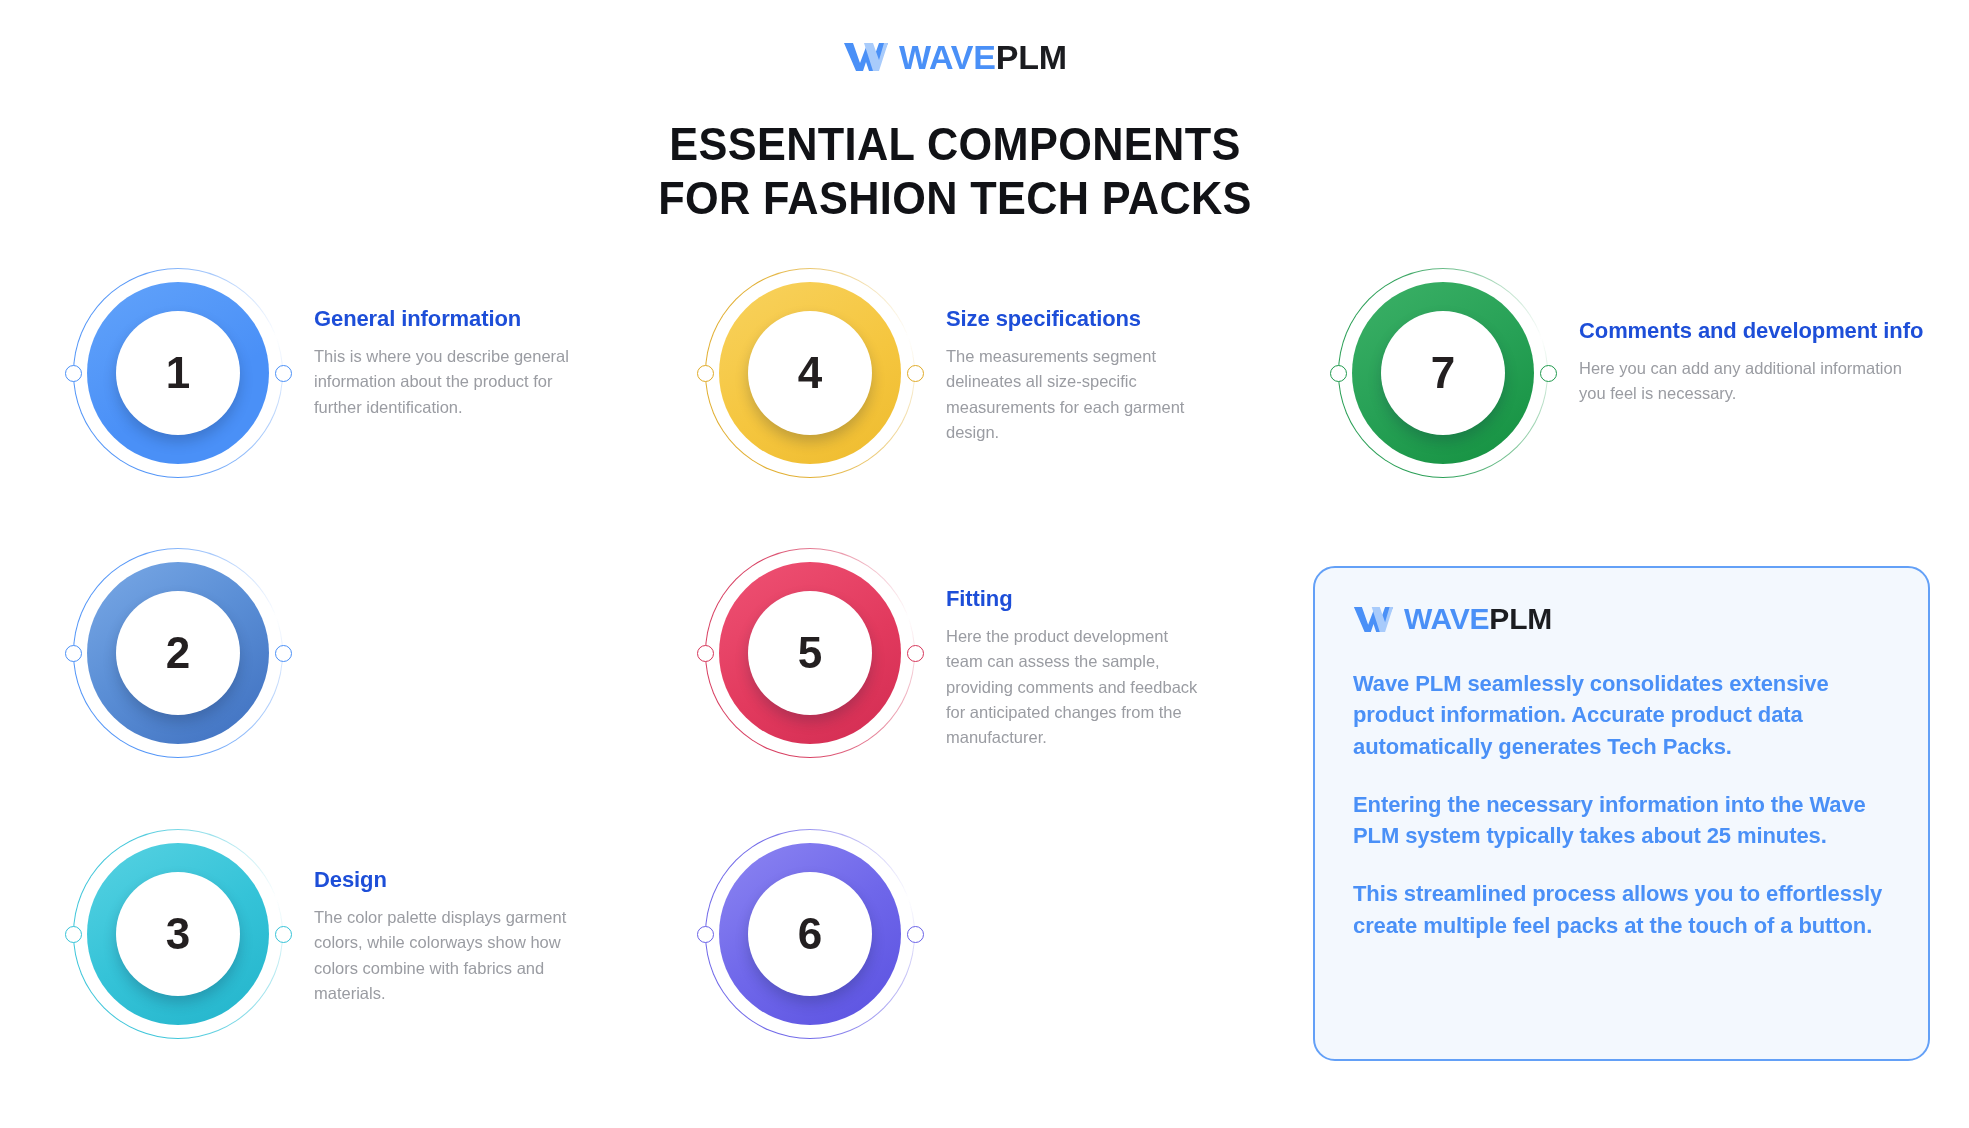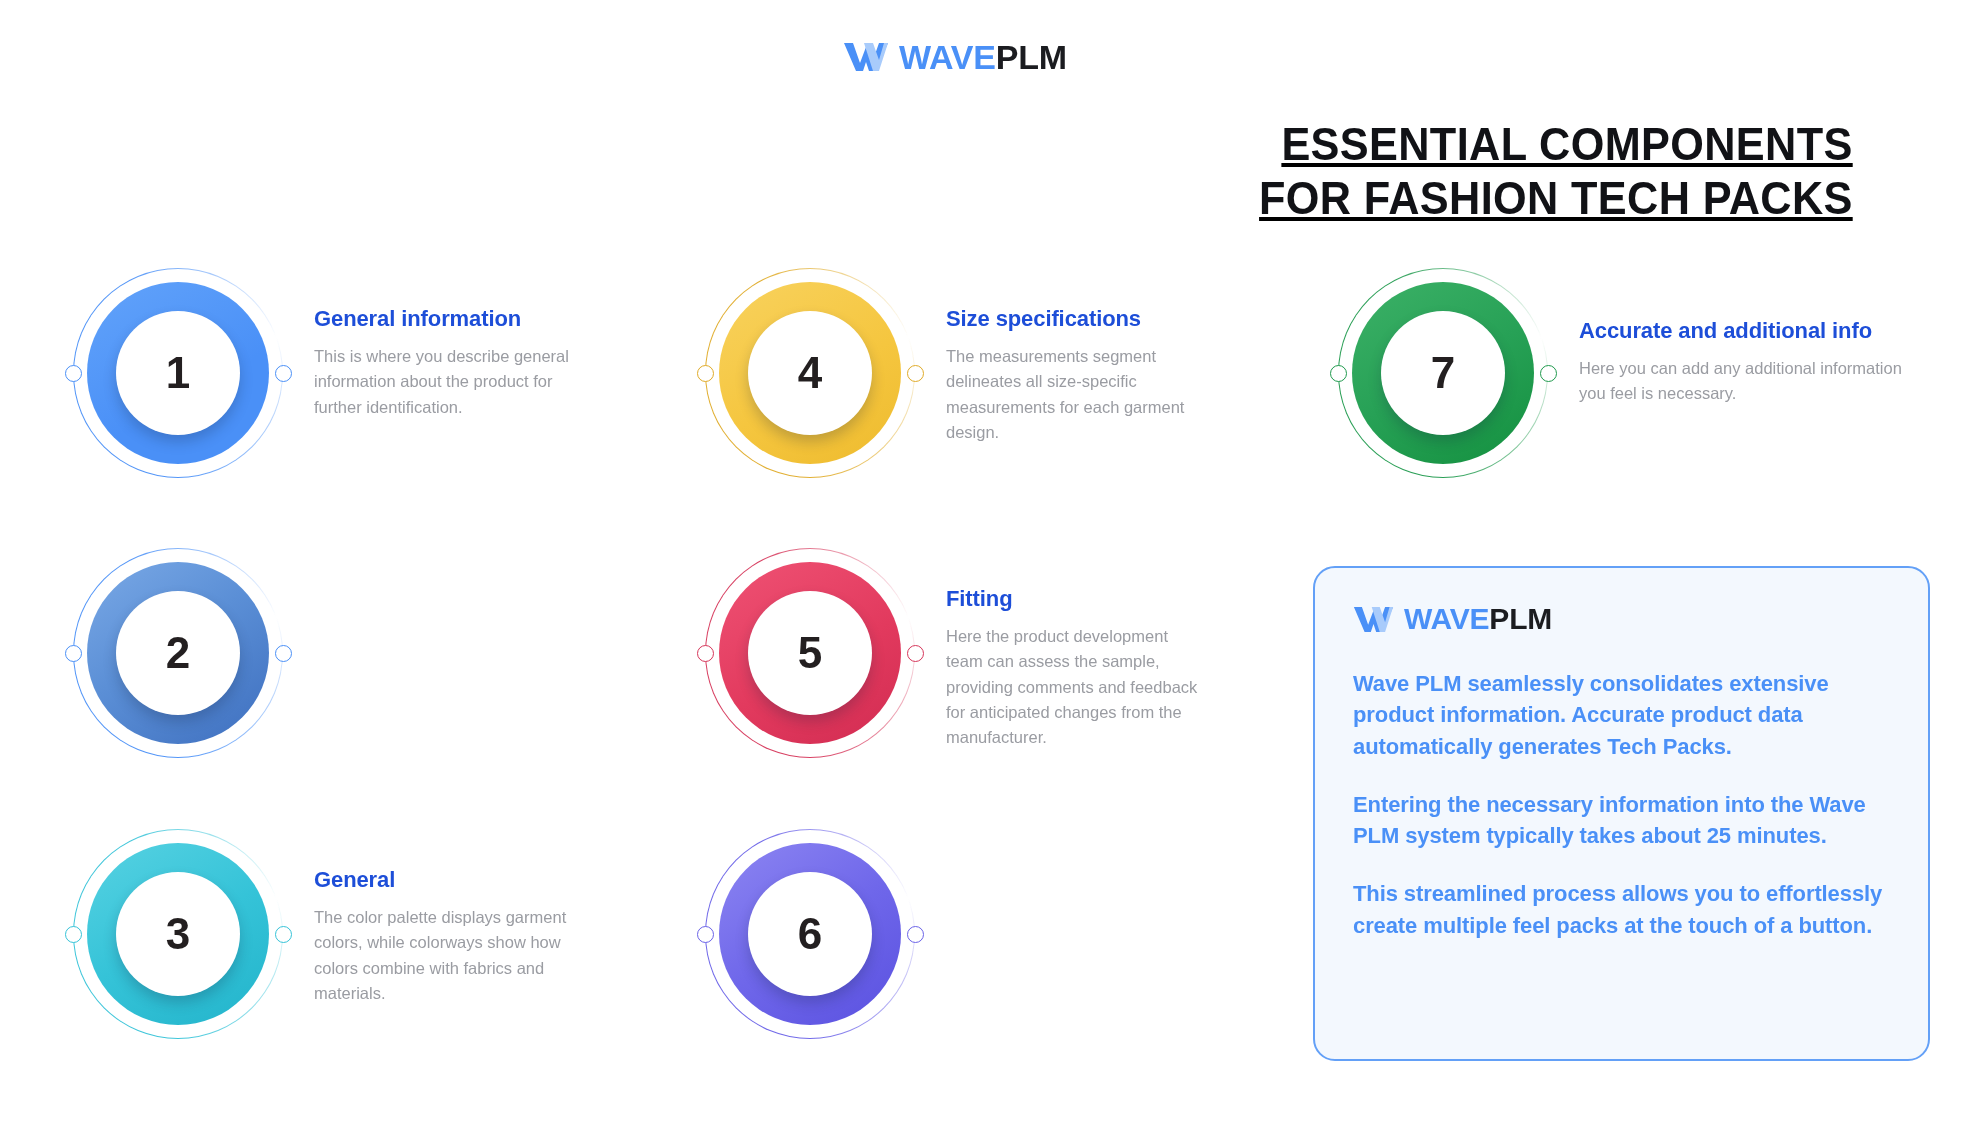"ESSENTIAL COMPONENTS" .title-block { text-align: right -> center; text-decoration: underline -> none }
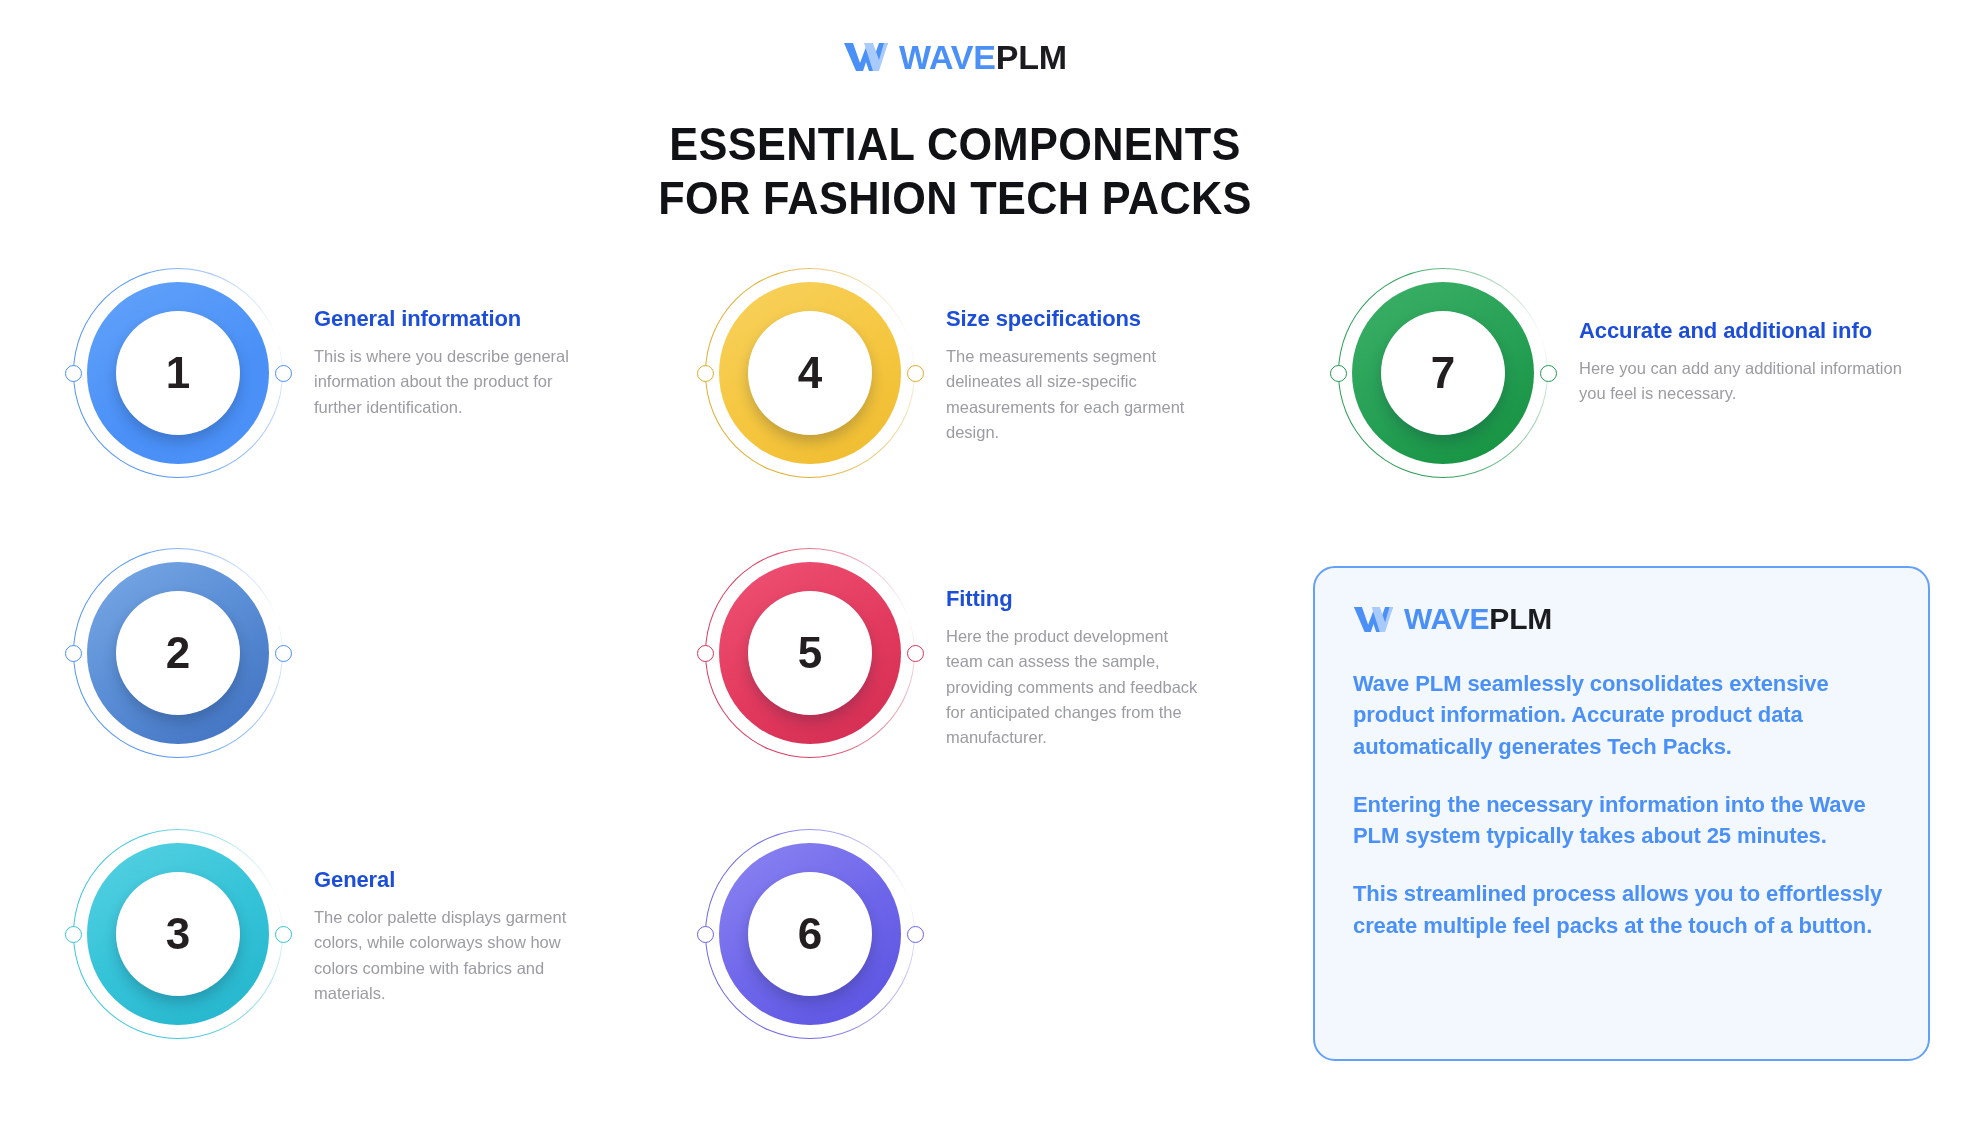"Accurate and additional info" div.item-head { text: Accurate and additional -> Comments and development }
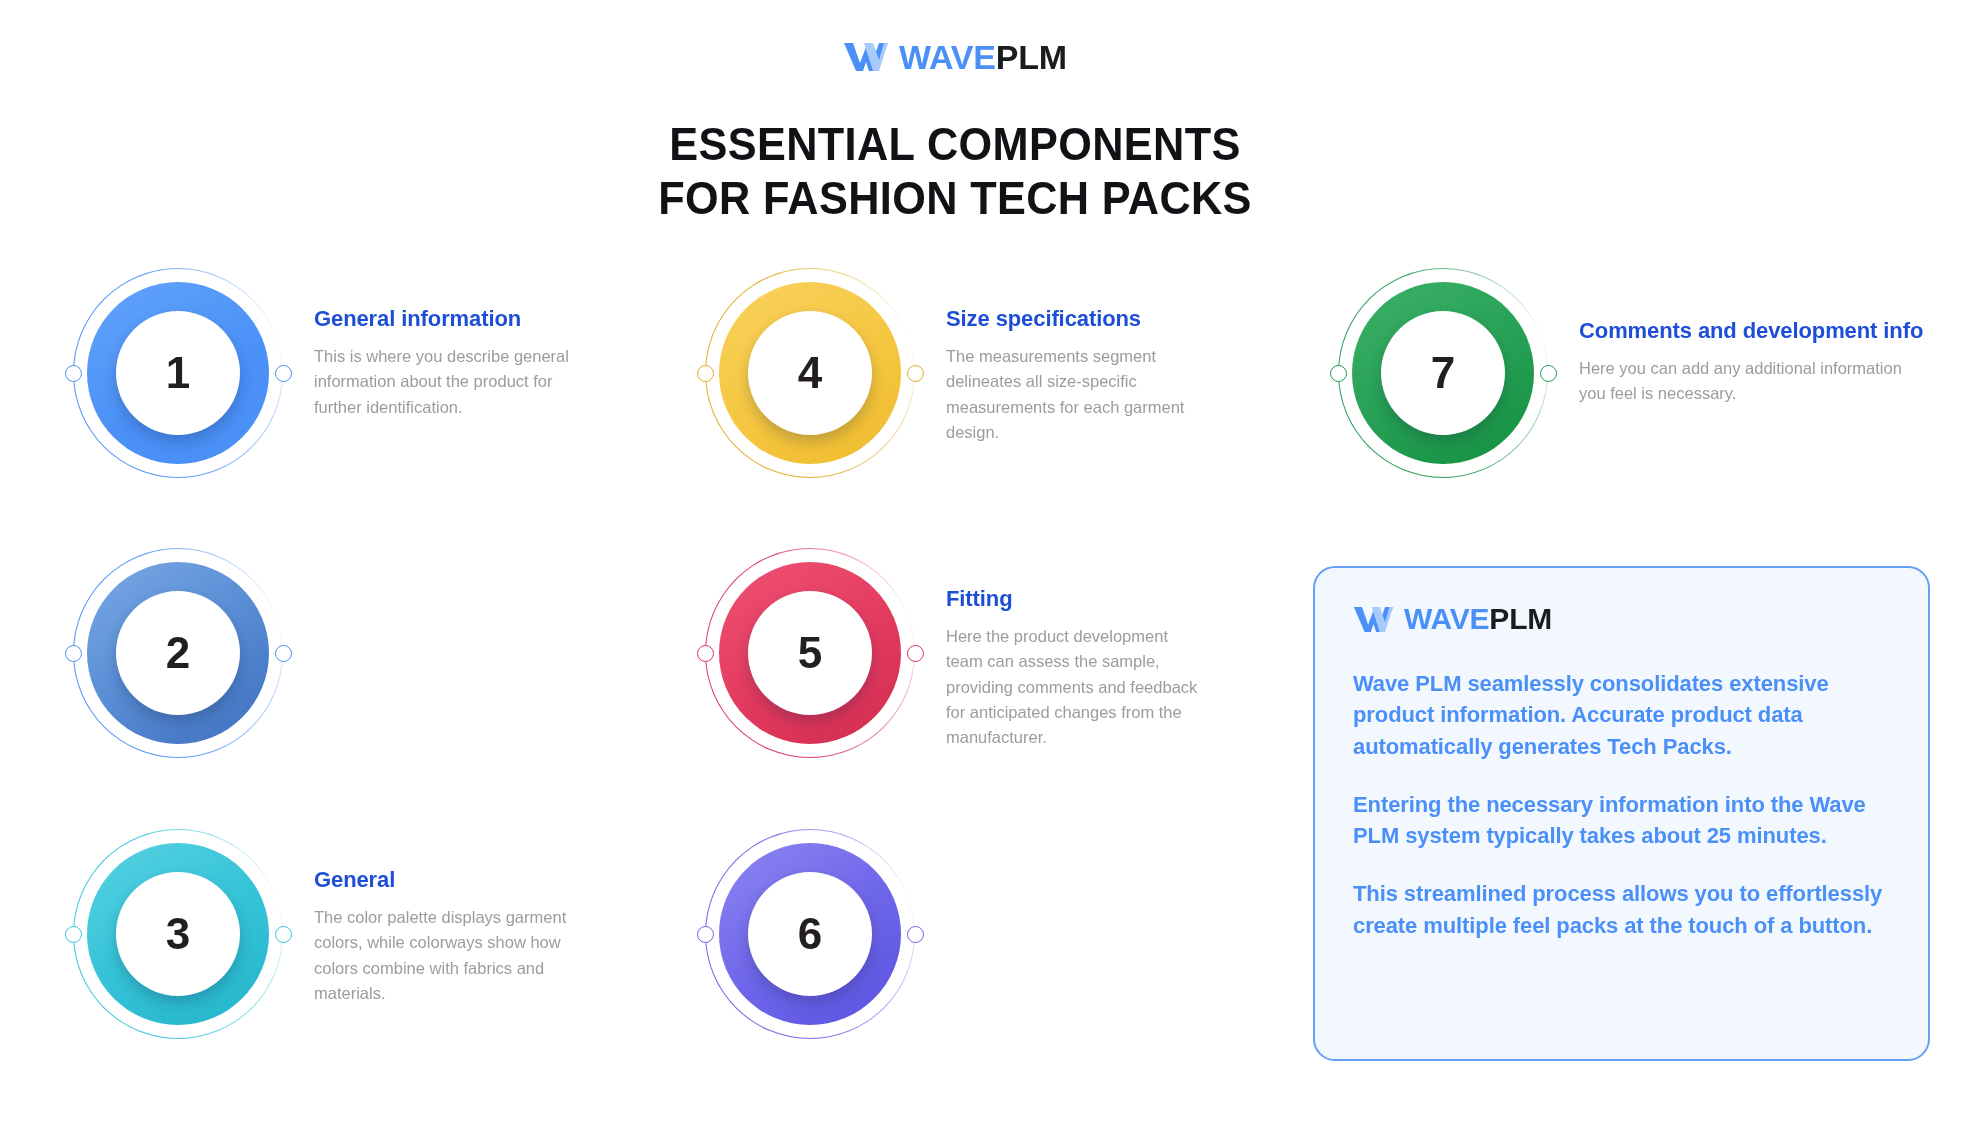"General" div.item-head { text: General -> Design }
